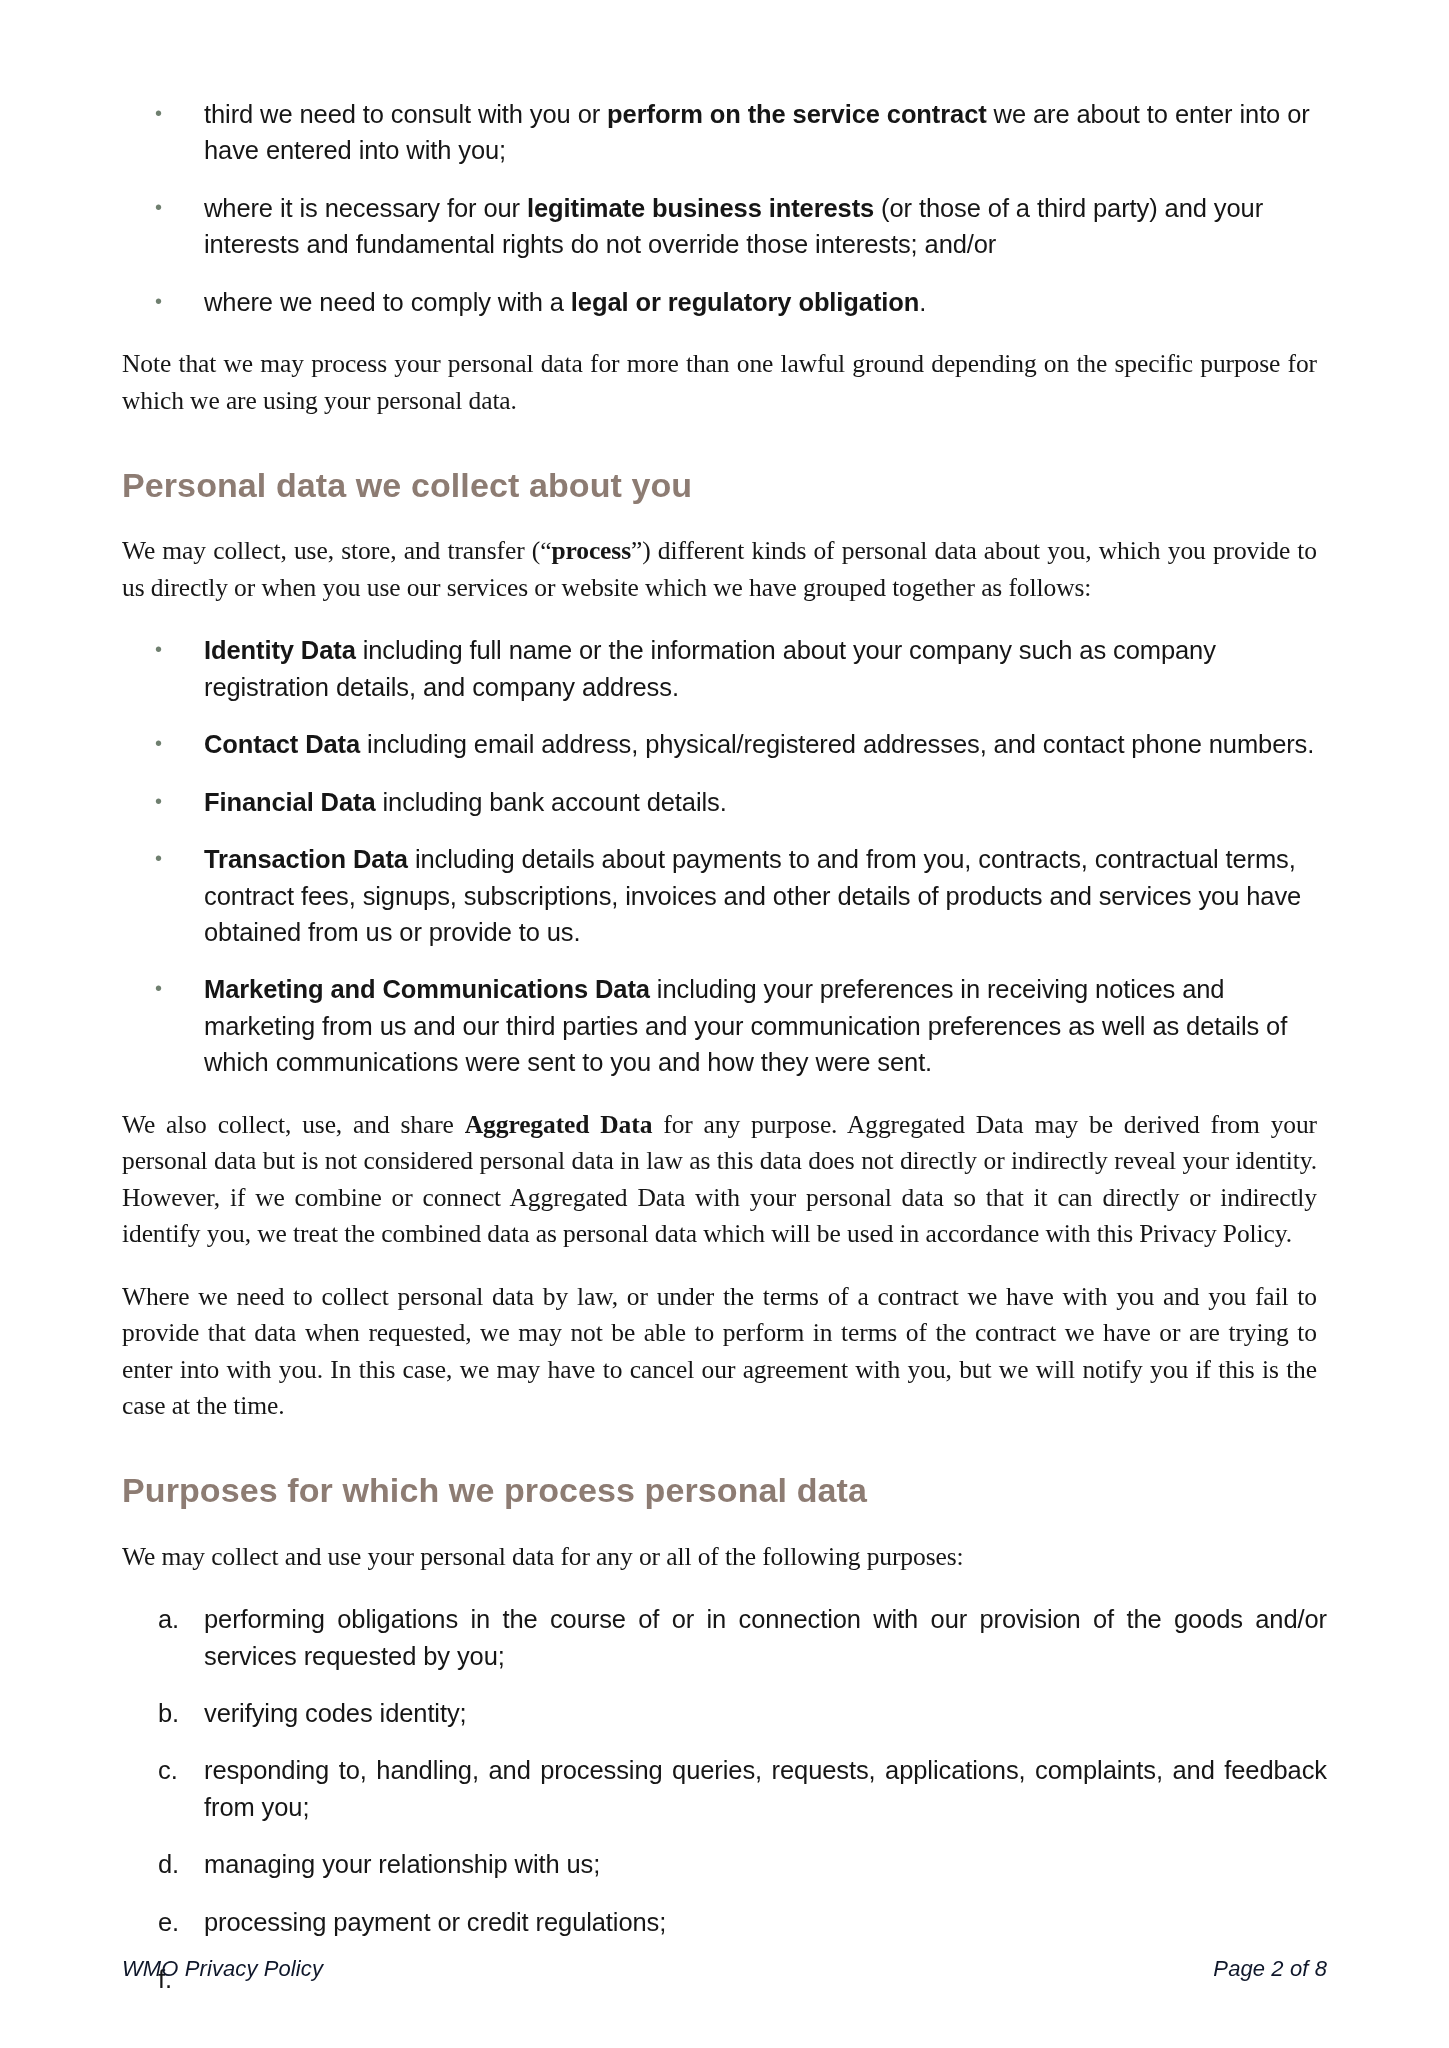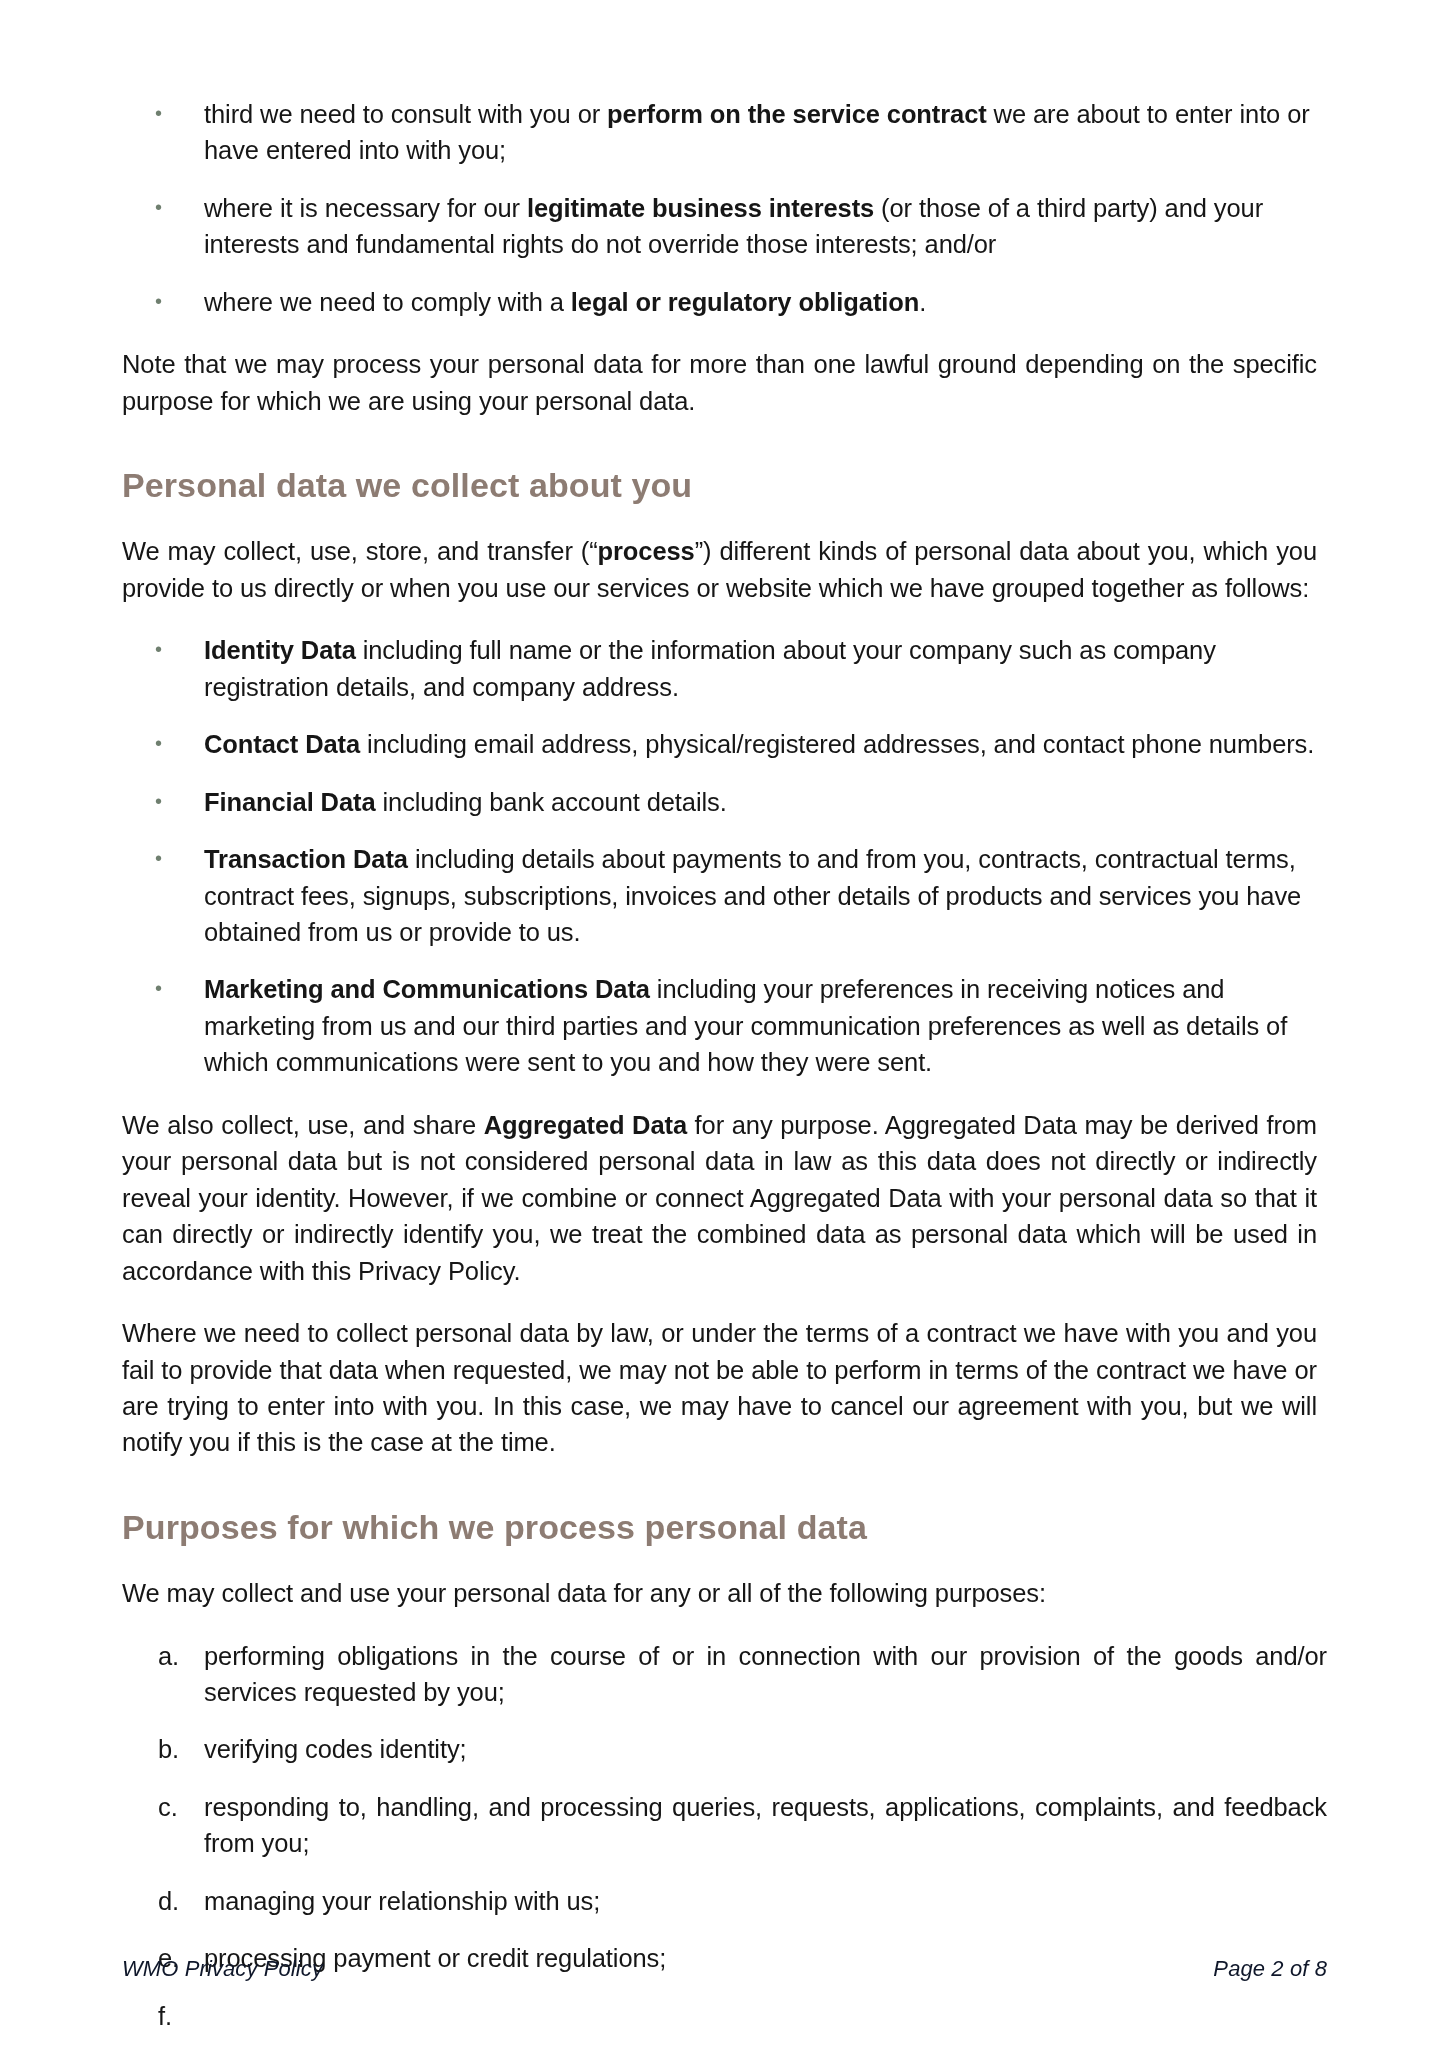"Note that we may process" p.body-text { font-family: none -> Liberation Serif, serif }
